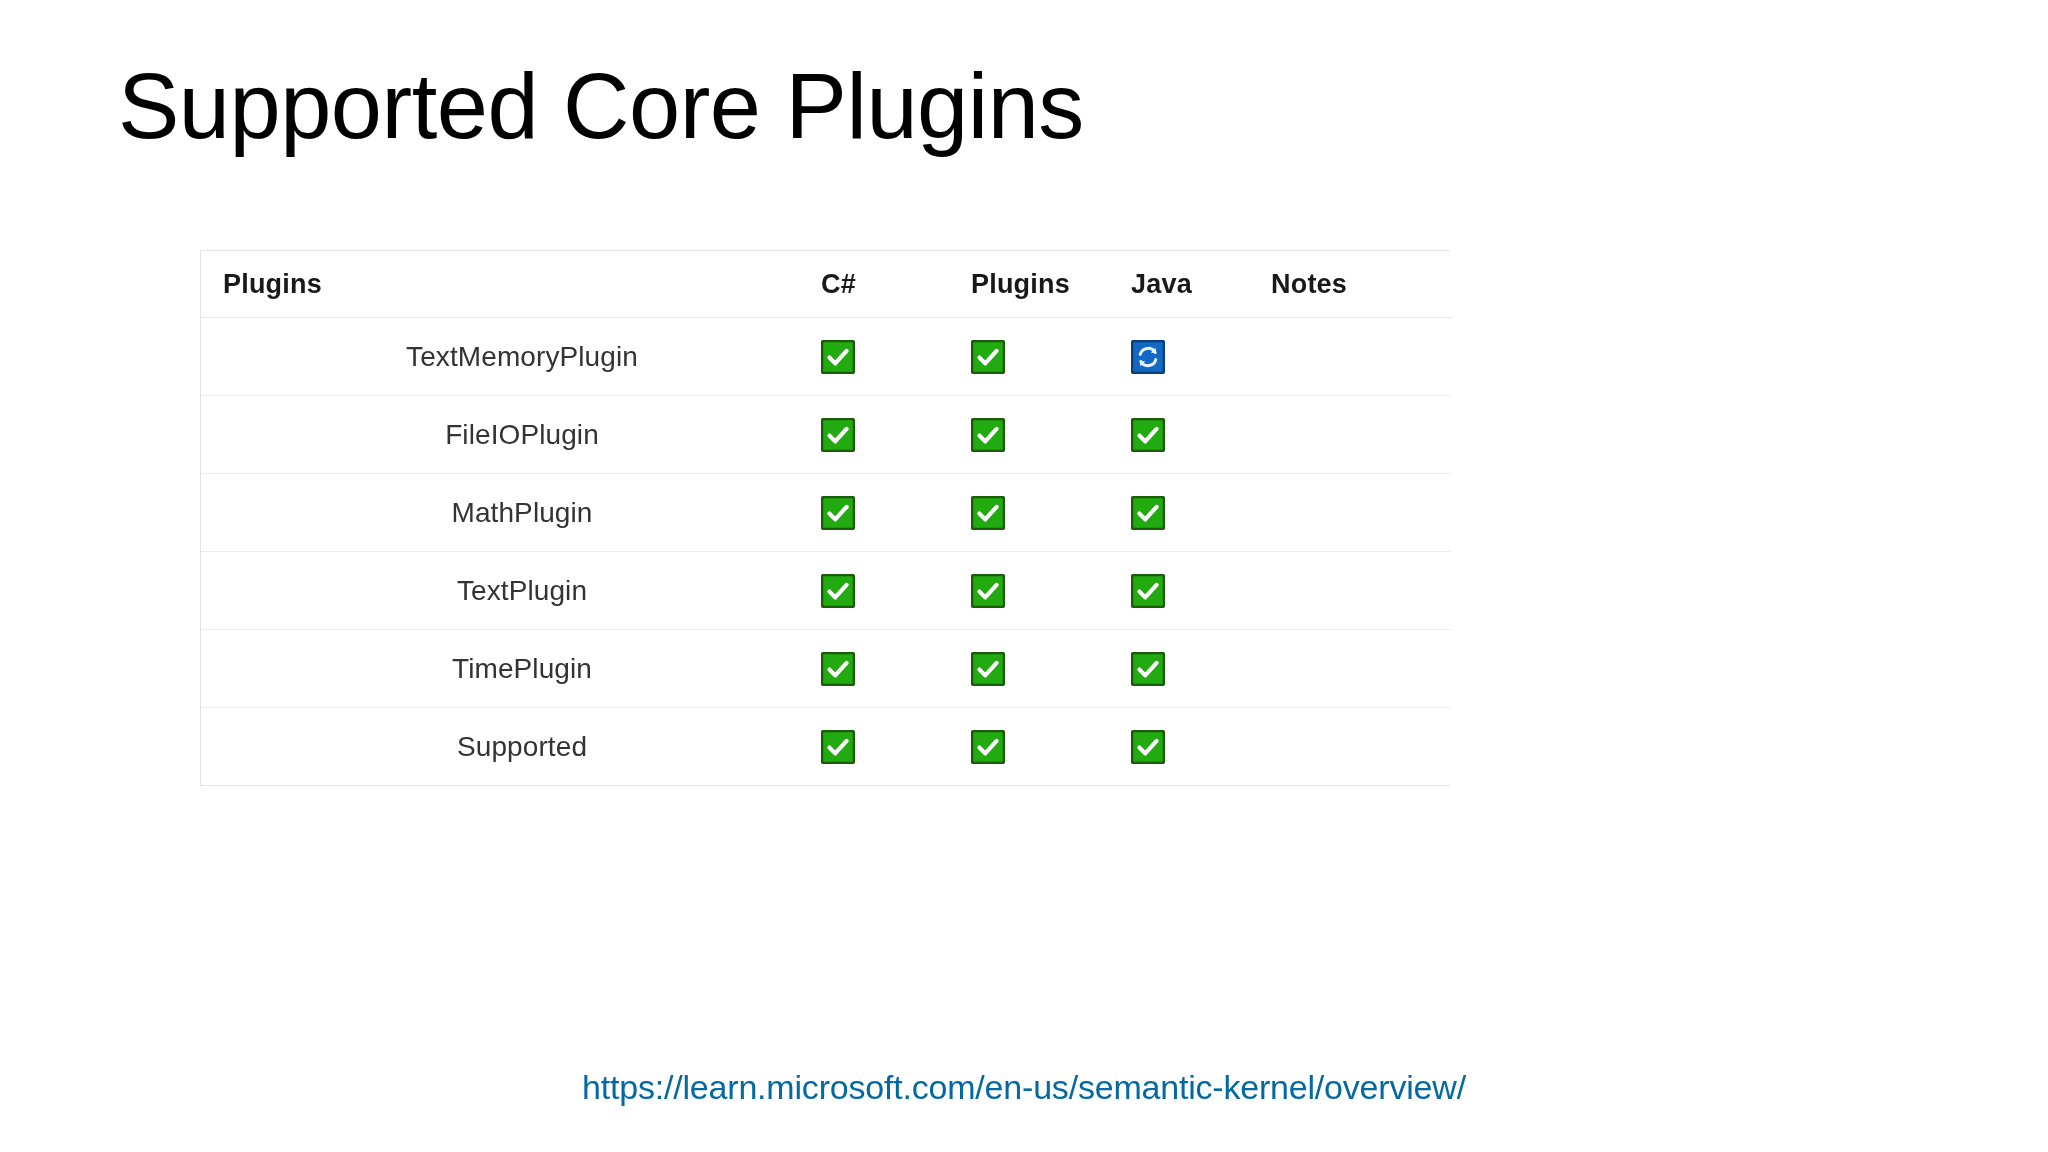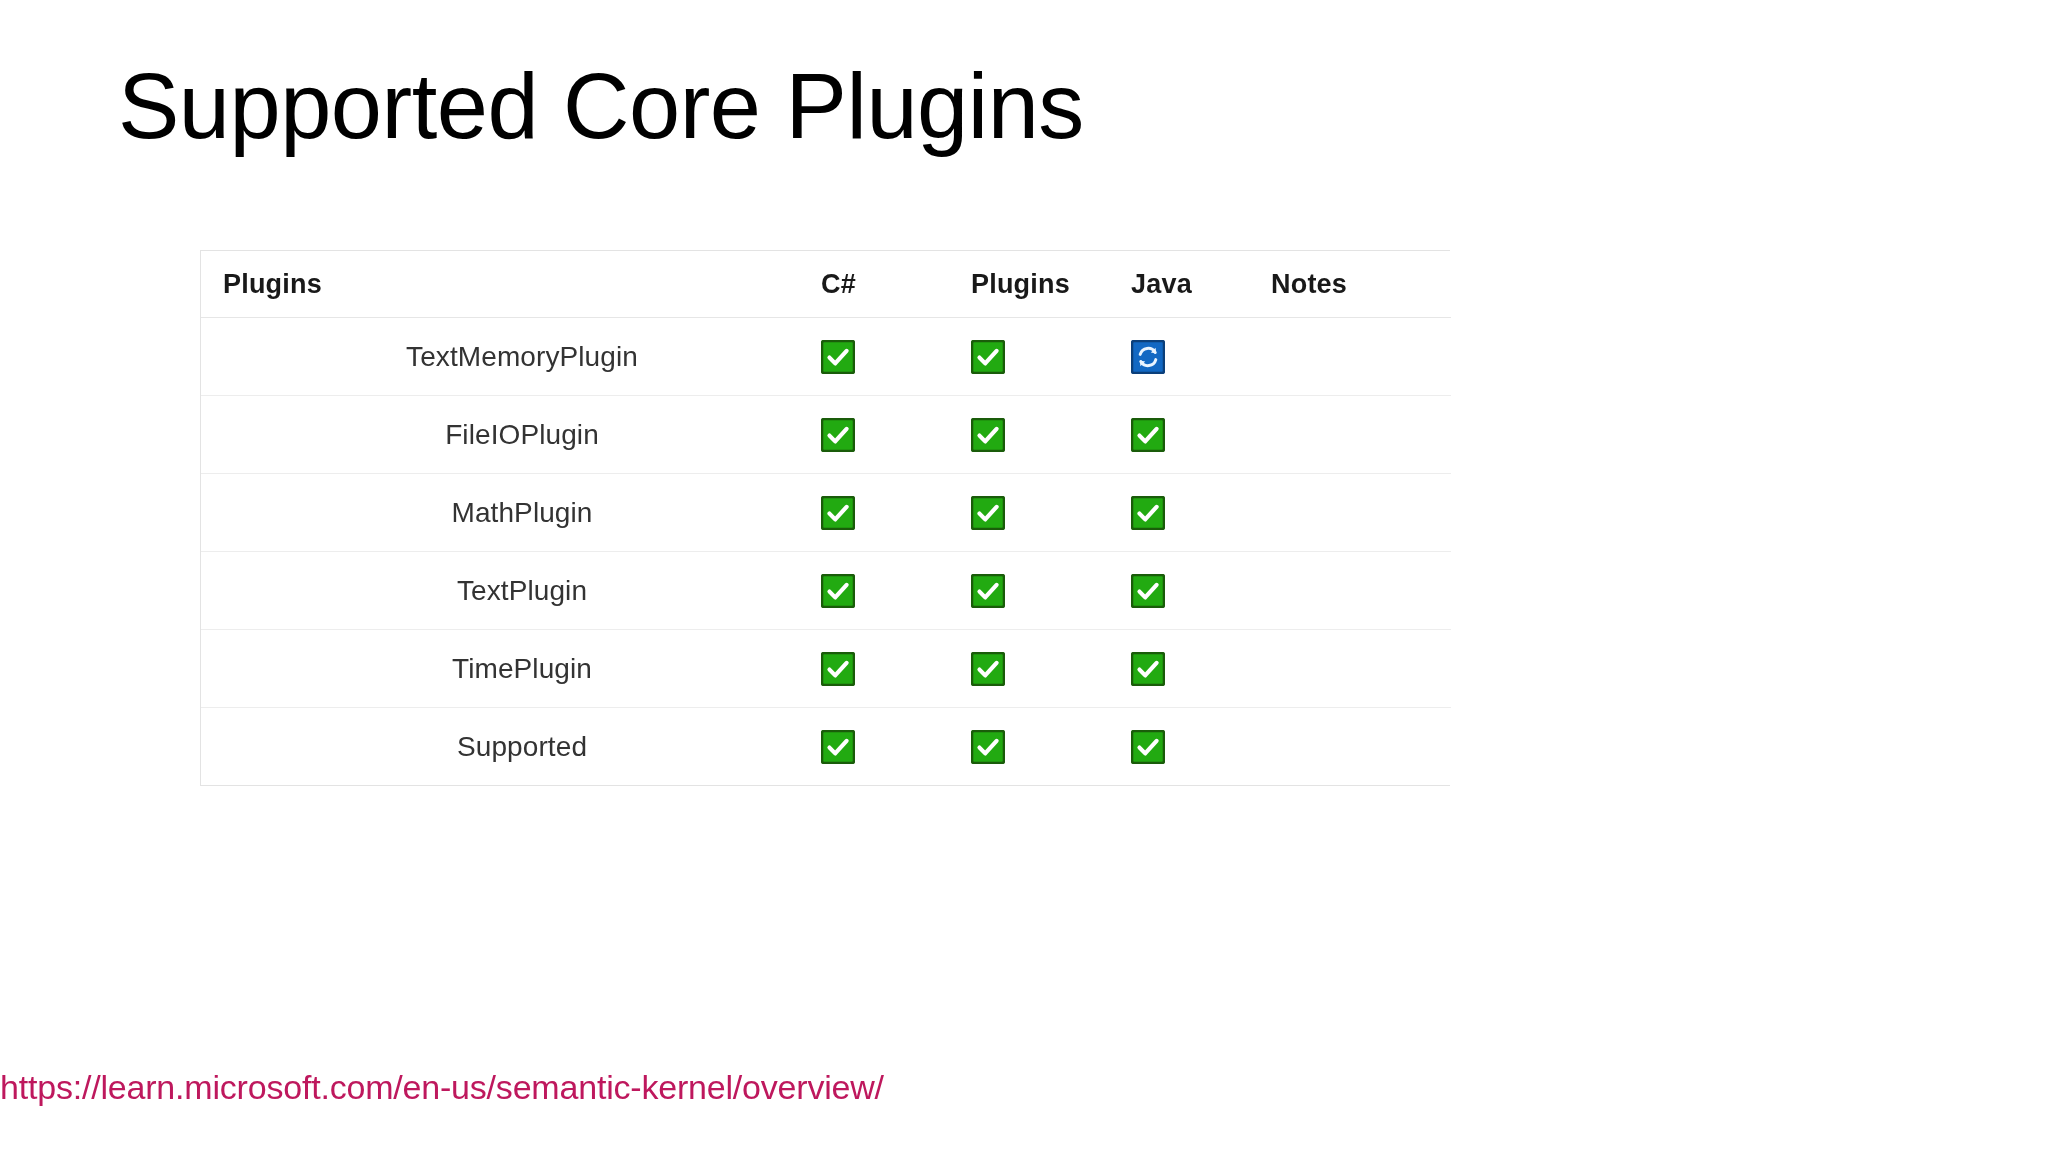"https://learn.microsoft.com/en-us/semant" .footer-url { color: #be185d -> #0369a1; text-align: none -> center }
